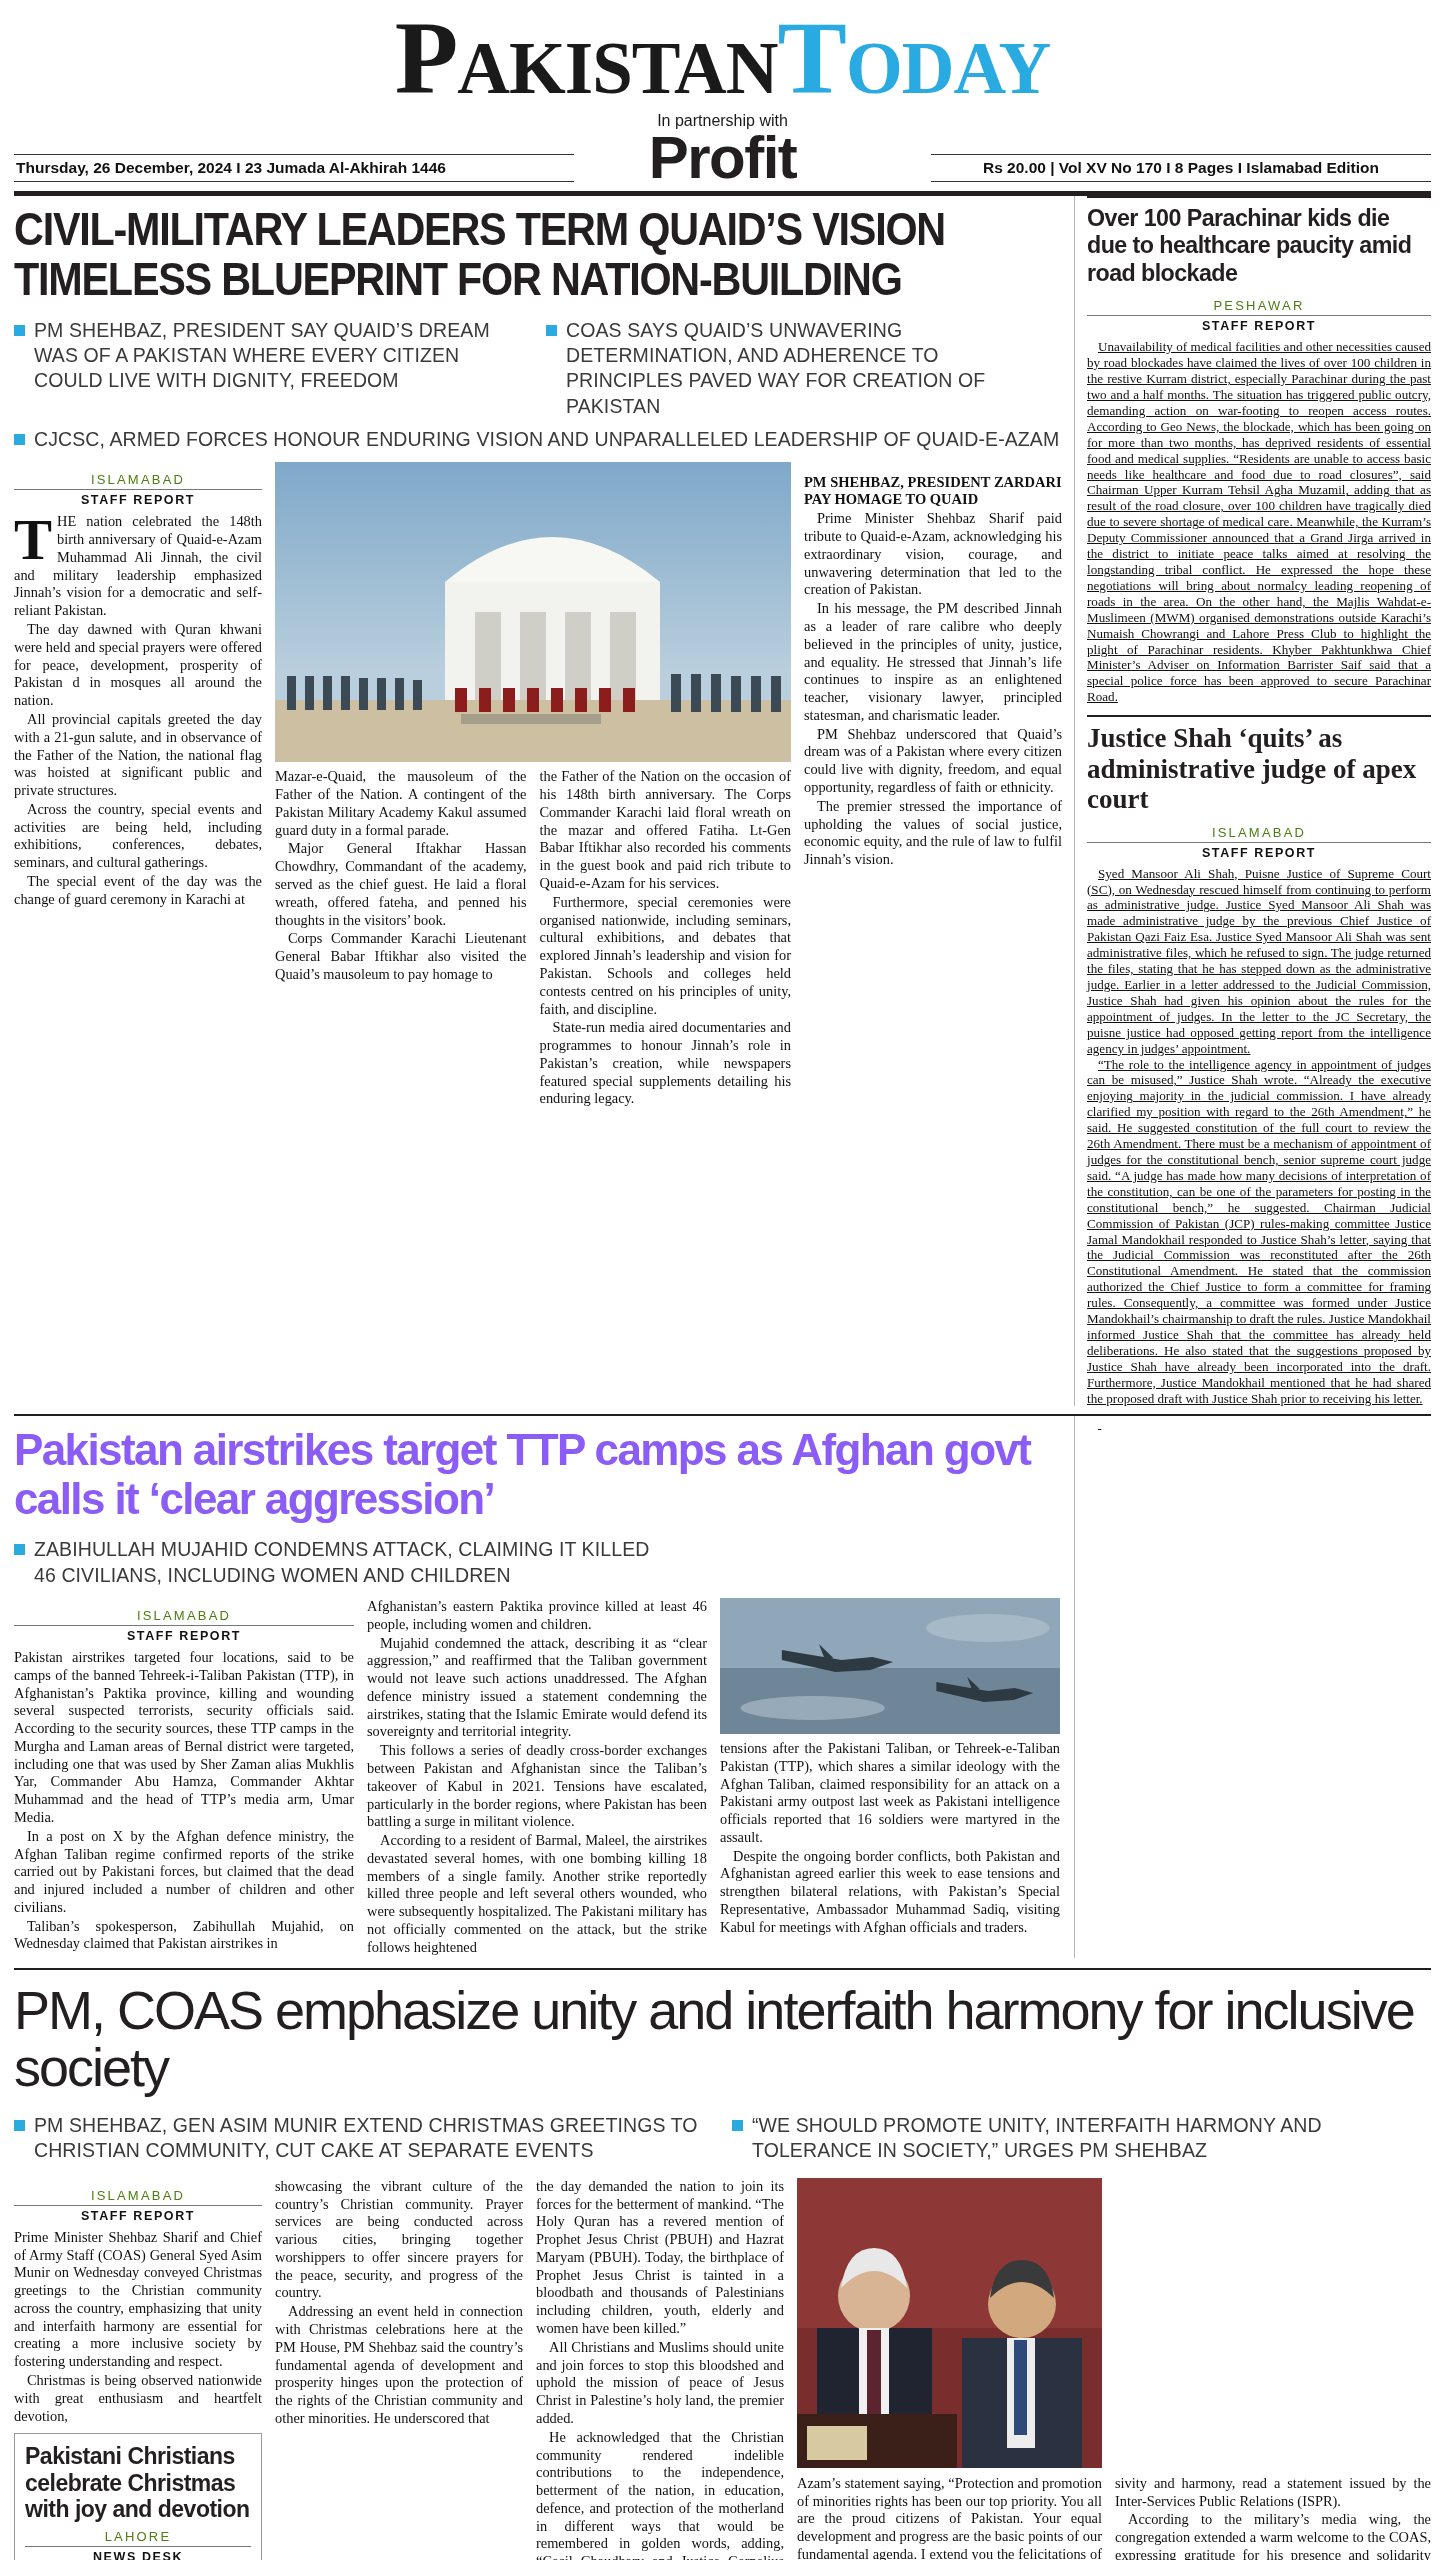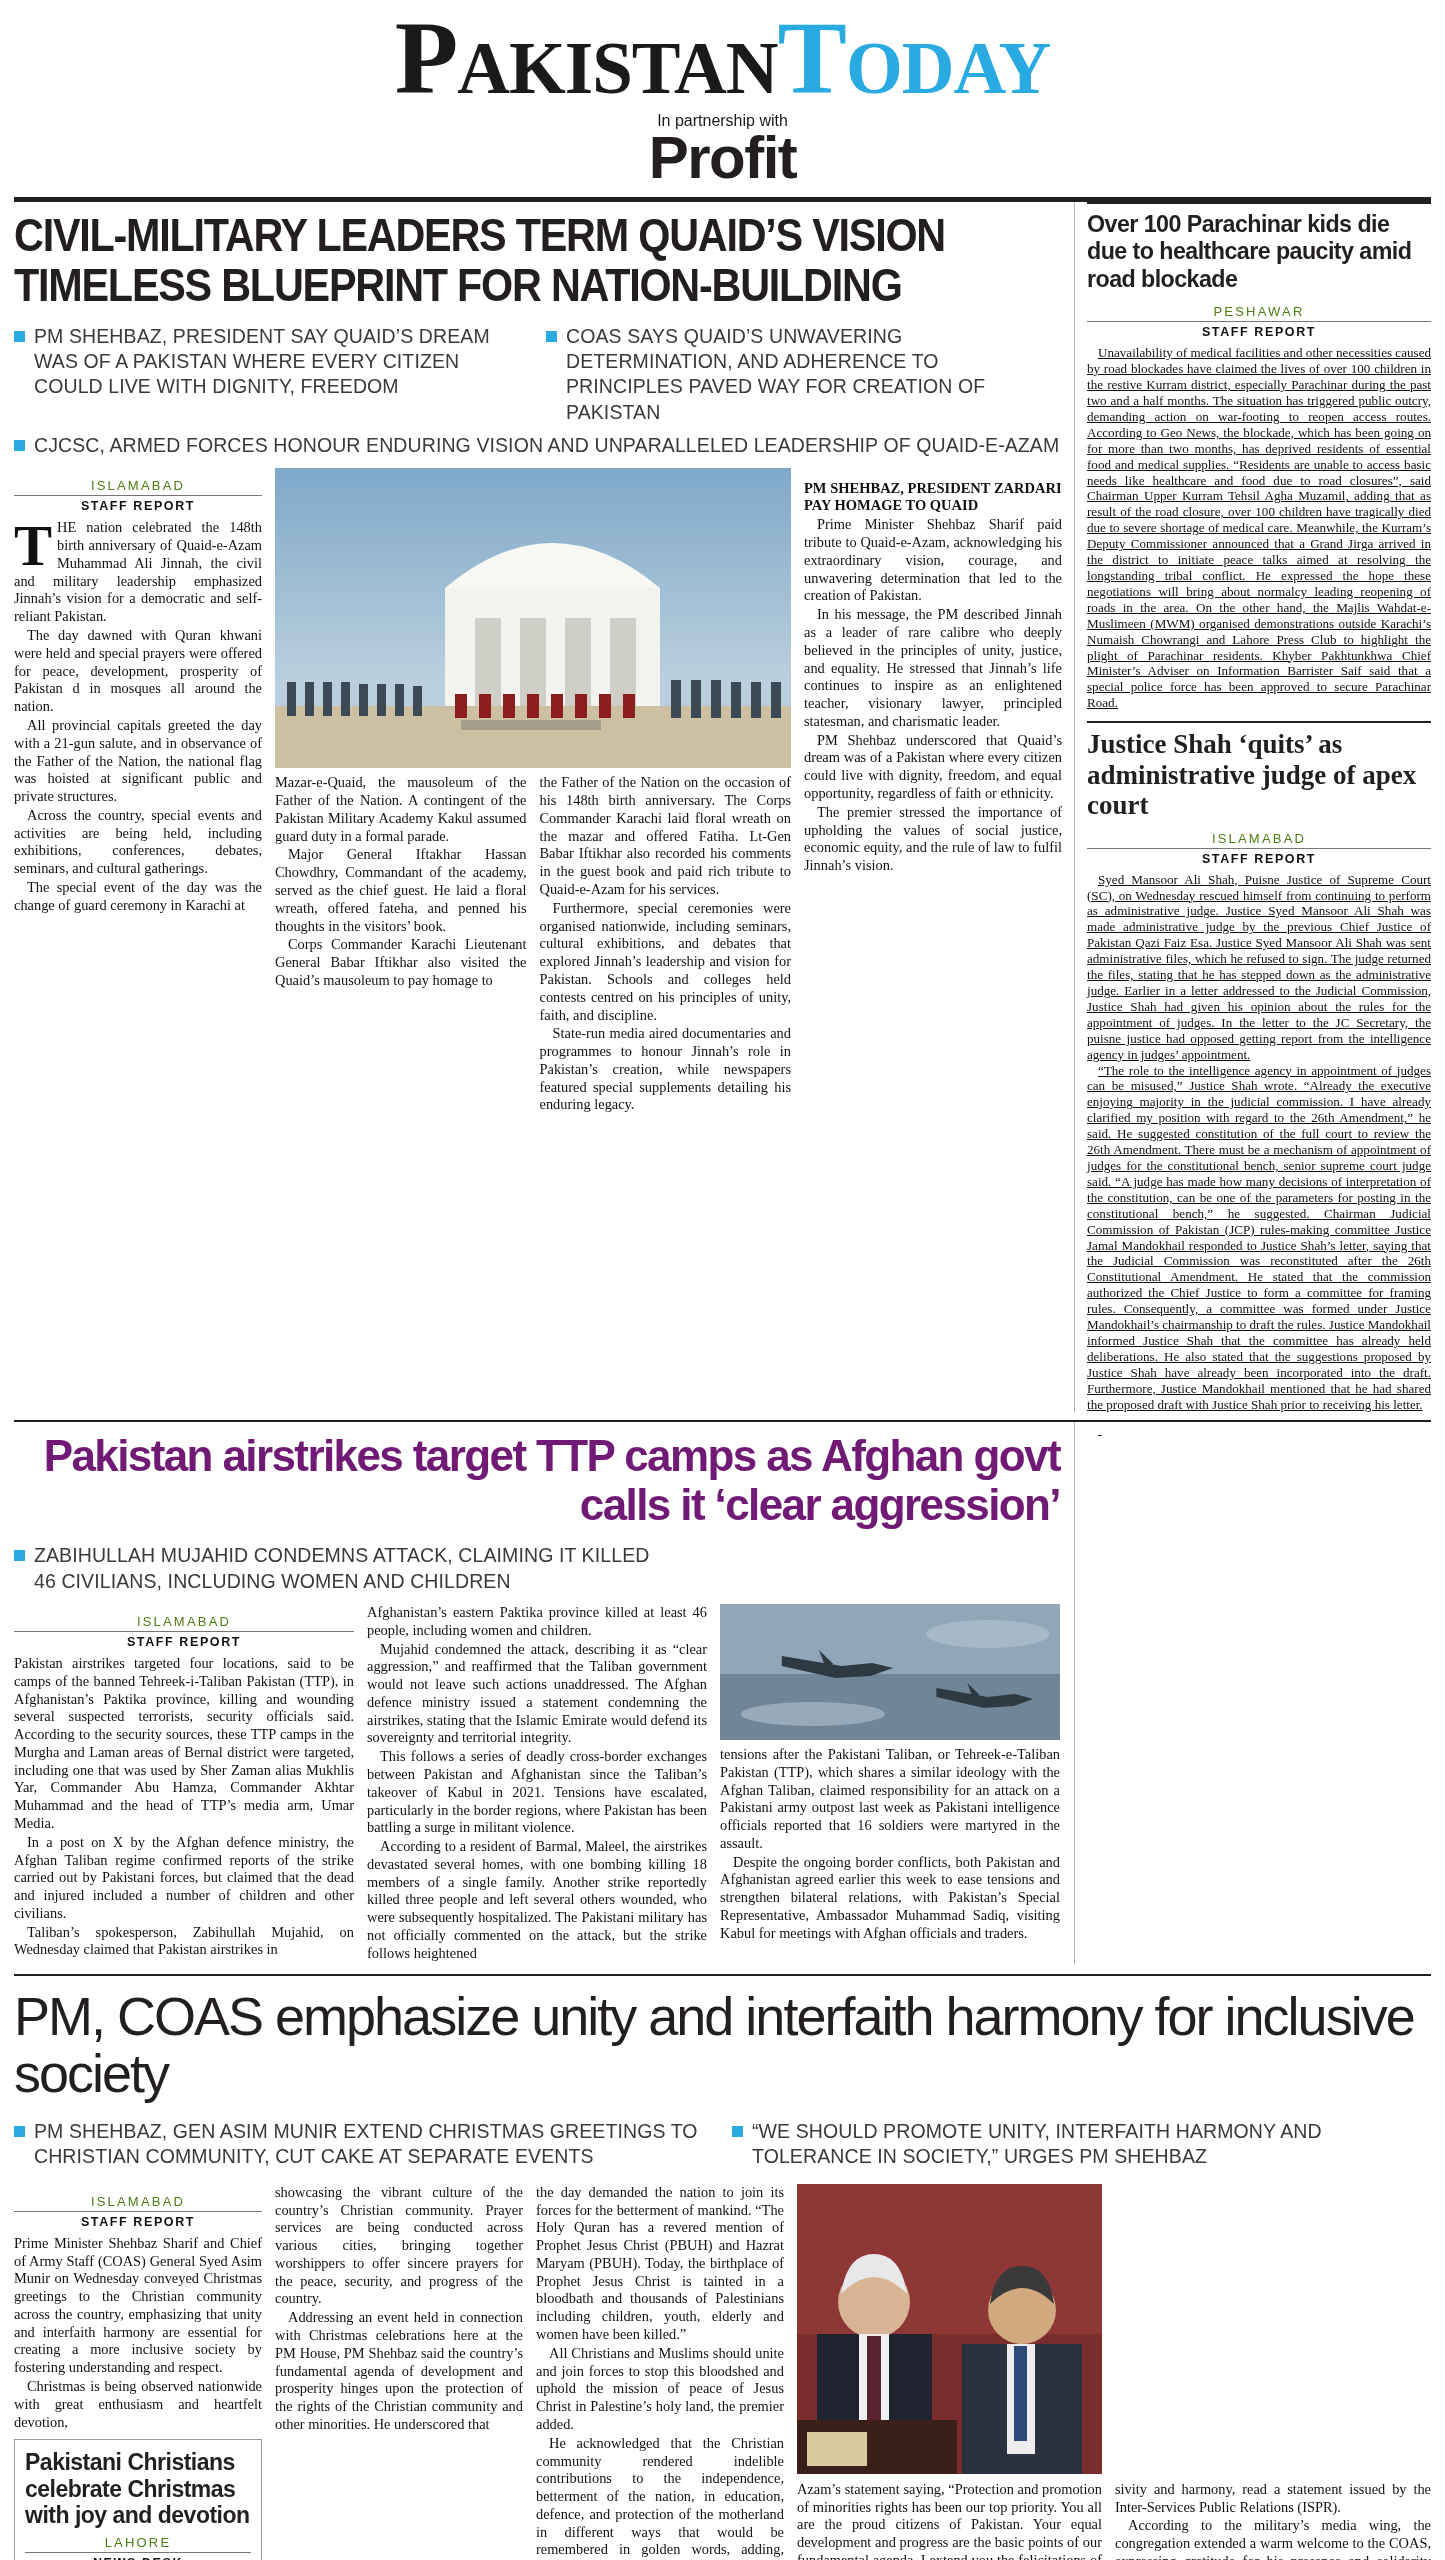"Thursday, 26 December, 2024 I" div.inforow { html: none -> <div> <div>Thursday, 26 December, 2024 I 23 Jumada Al-Akhirah 1446</div> <div></div> <div>Rs 20.00 | Vol XV No 170 I 8 Pages I Islamabad Edition</div> </div> }
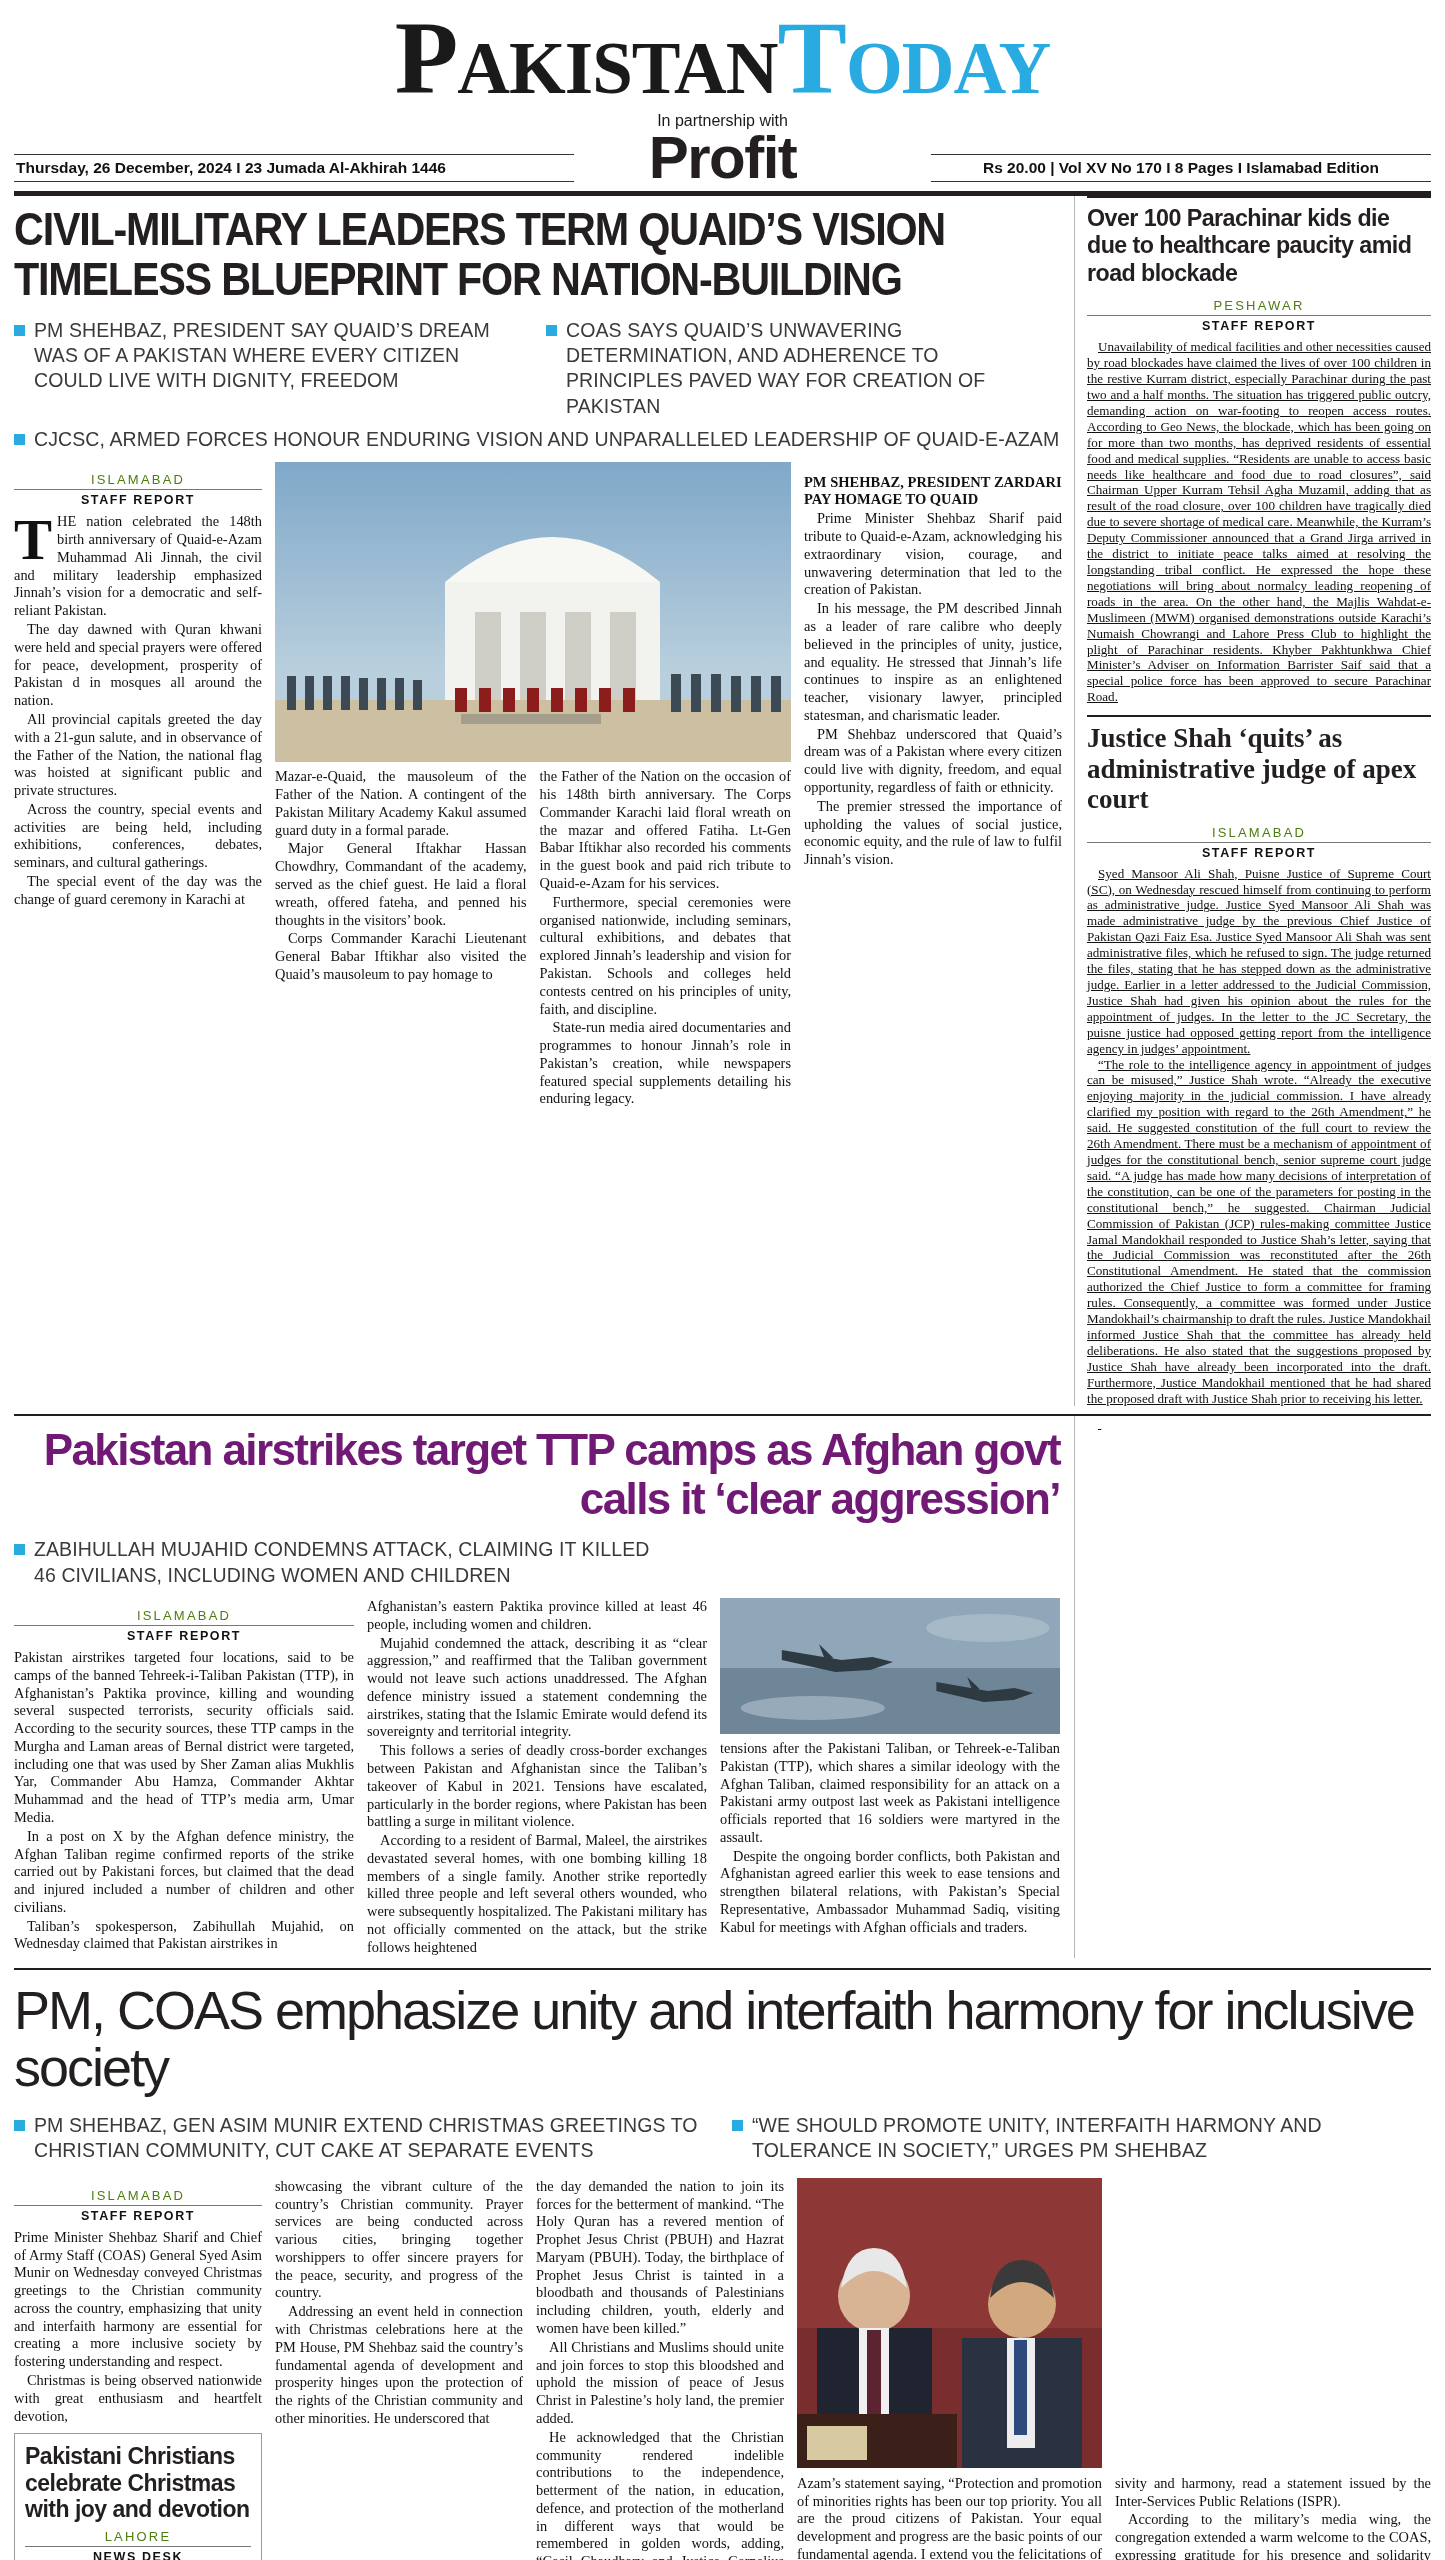"Pakistan airstrikes target TTP camps" .hl-2 { color: #701a75 -> #8b5cf6; text-align: right -> none }
